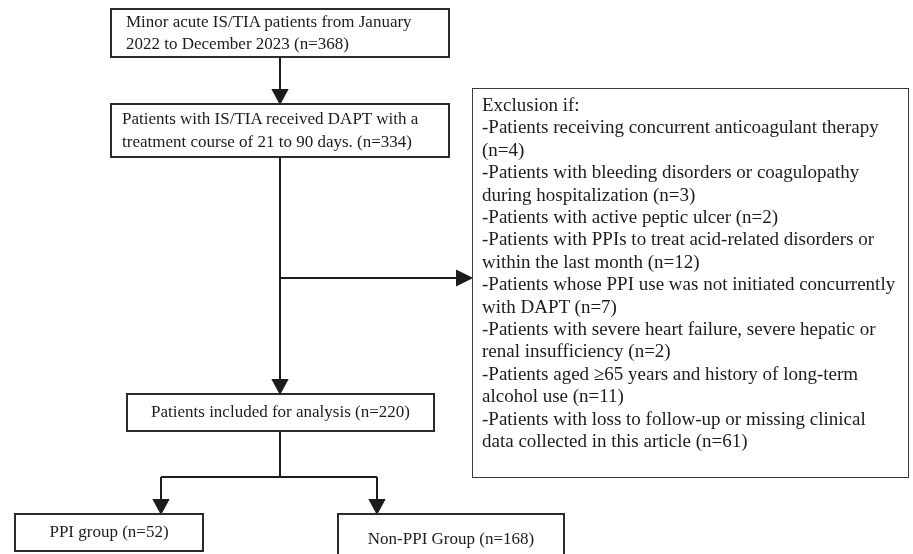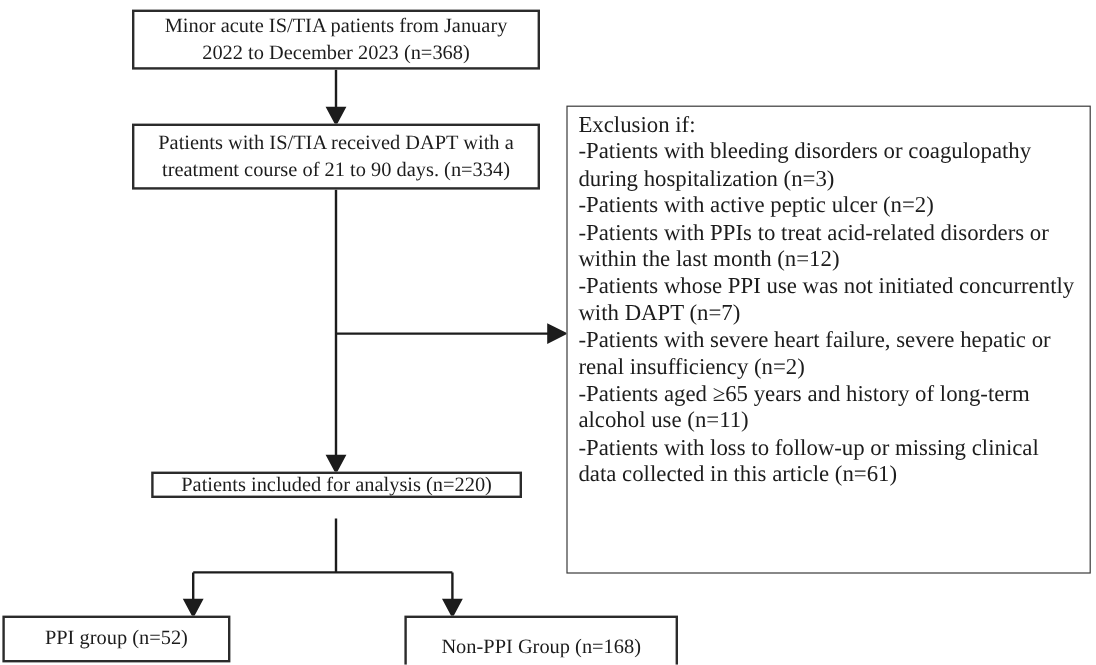"Minor acute IS/TIA patients from" .box { text-align: center -> none }
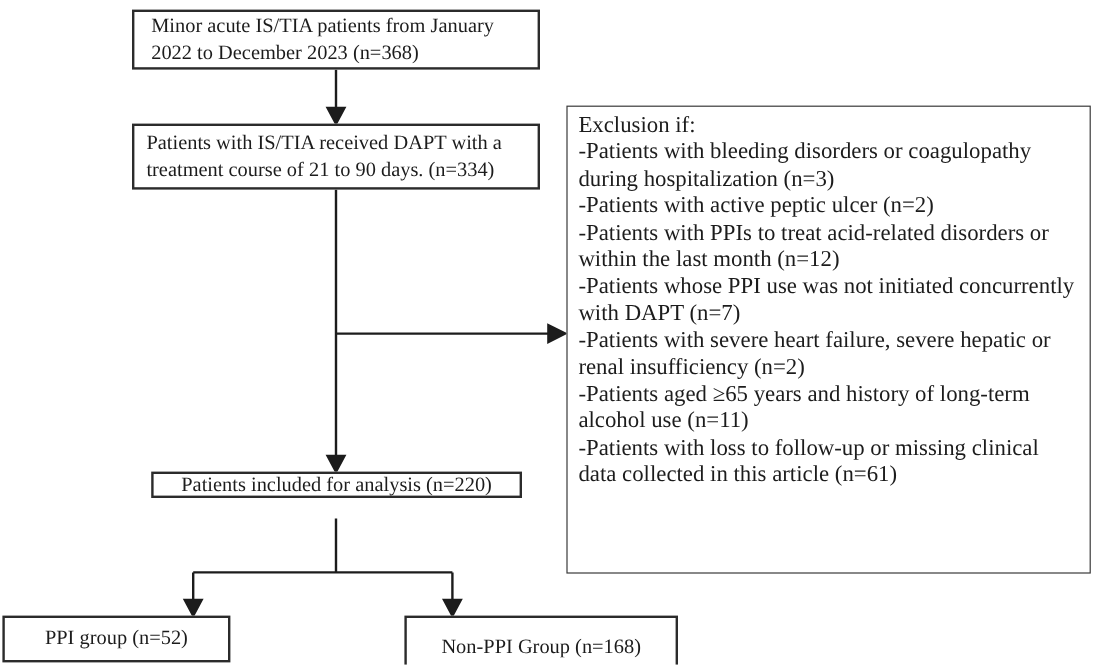"-Patients receiving concurrent" p.excl-item { html: none -> <p>-Patients receiving concurrent anticoagulant therapy (n=4)</p> }
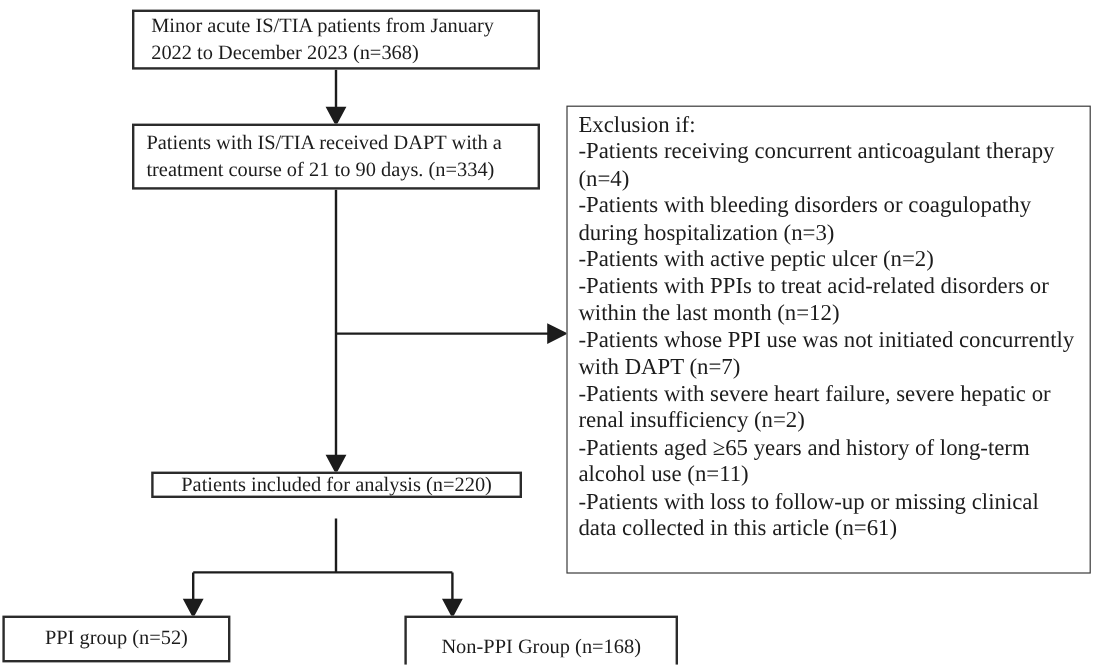"Patients included for analysis (n=220)" .box-included { height: 22px -> 39px }
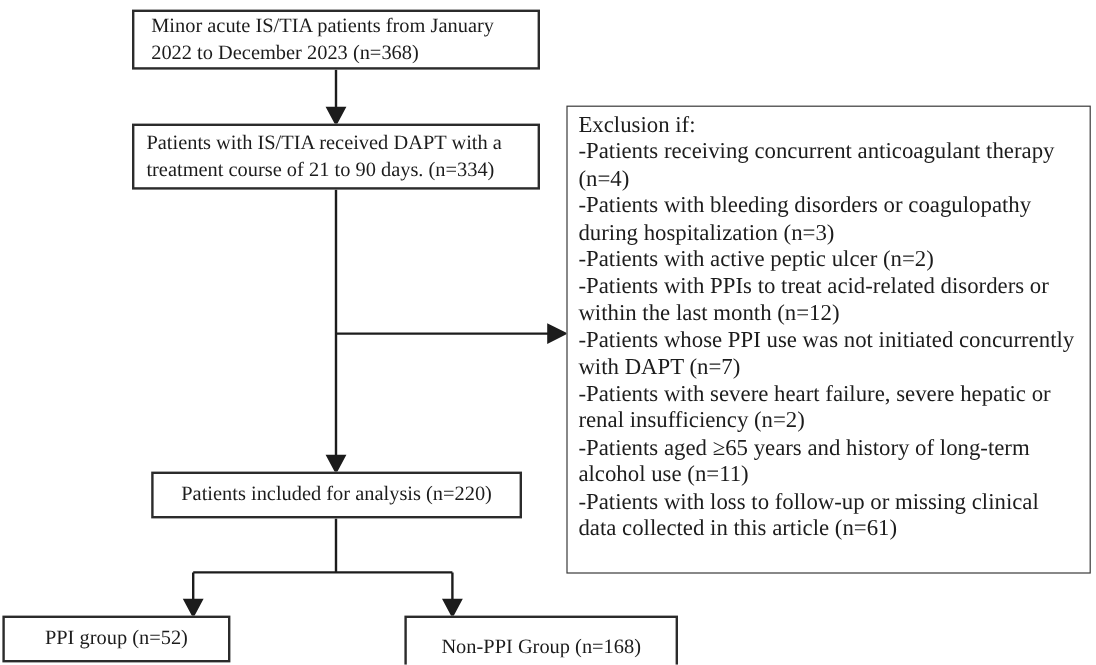"PPI group (n=52)" .box-ppi { left: 2px -> 14px }
